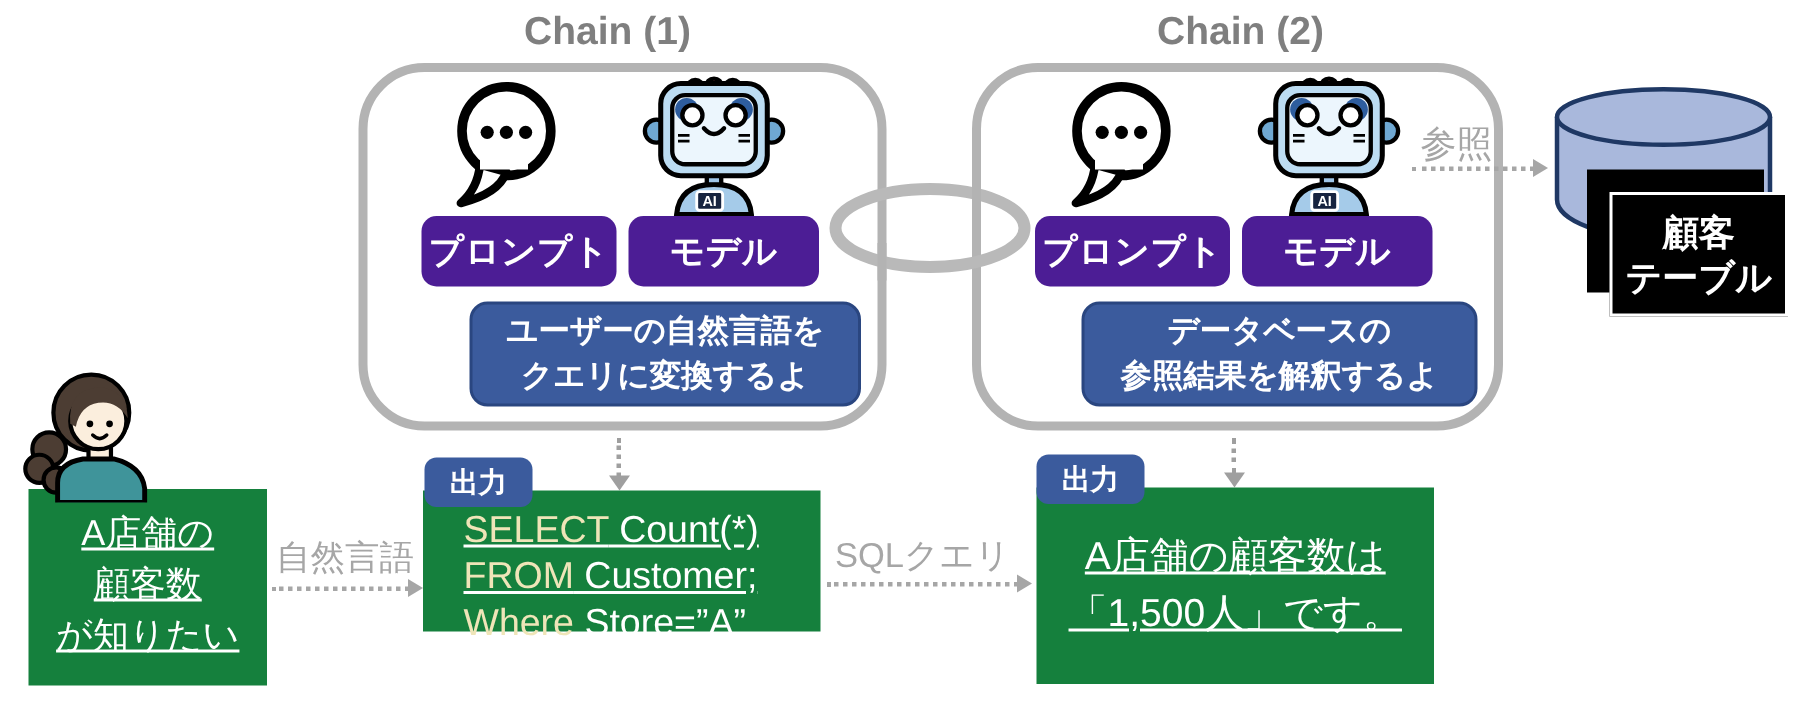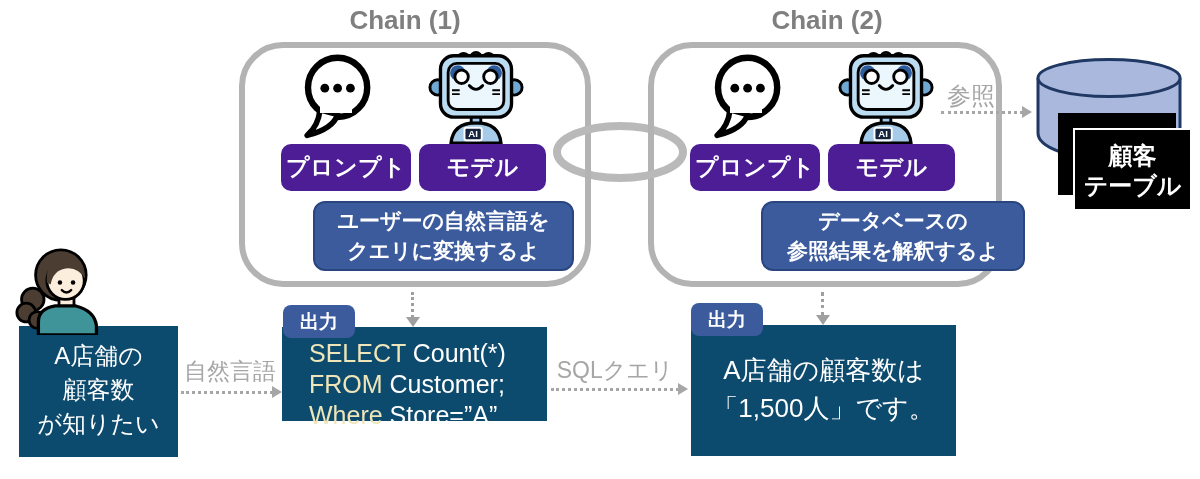"データベースの" div.desc { left: 733px -> 693px }
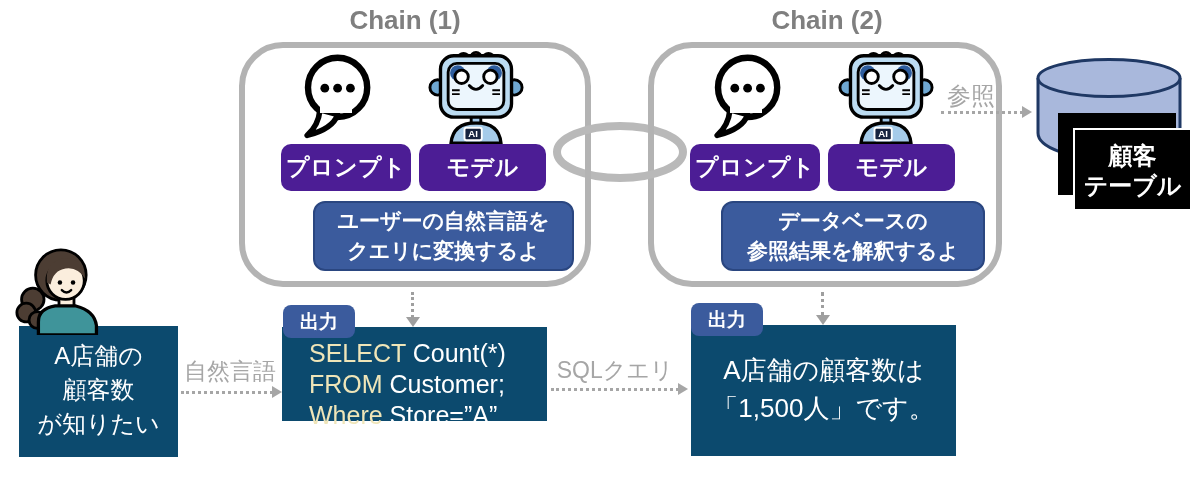"A店舗の" .dark-box { background: #0c4a6e -> #15803d; text-decoration: none -> underline }
